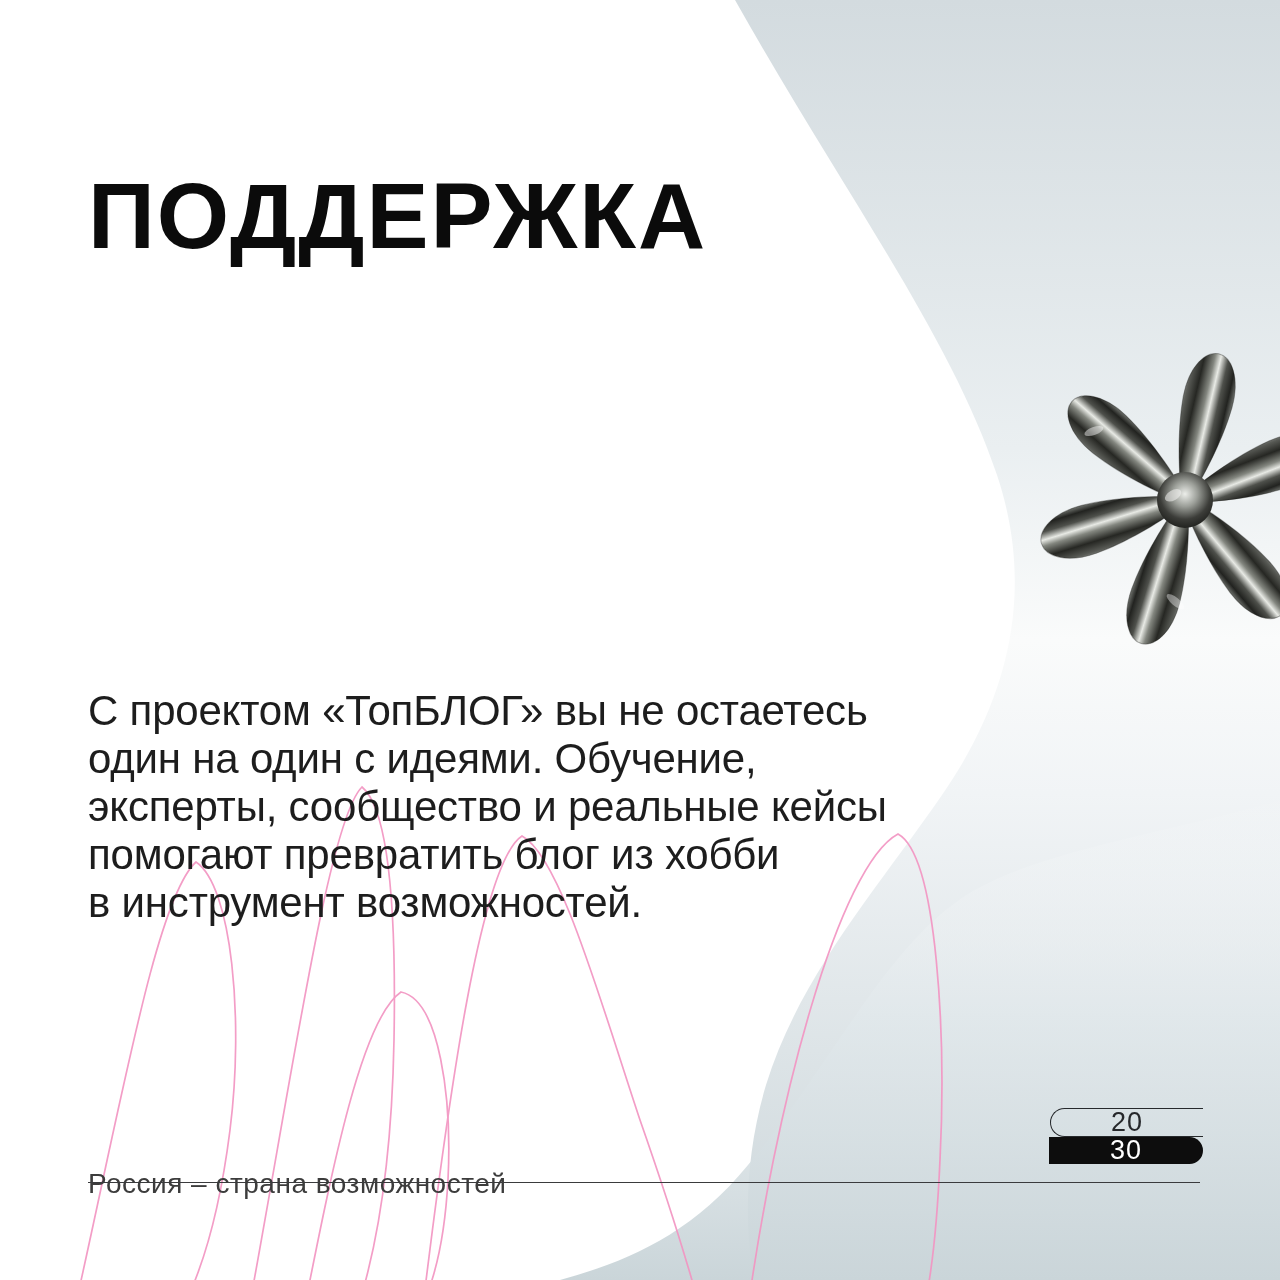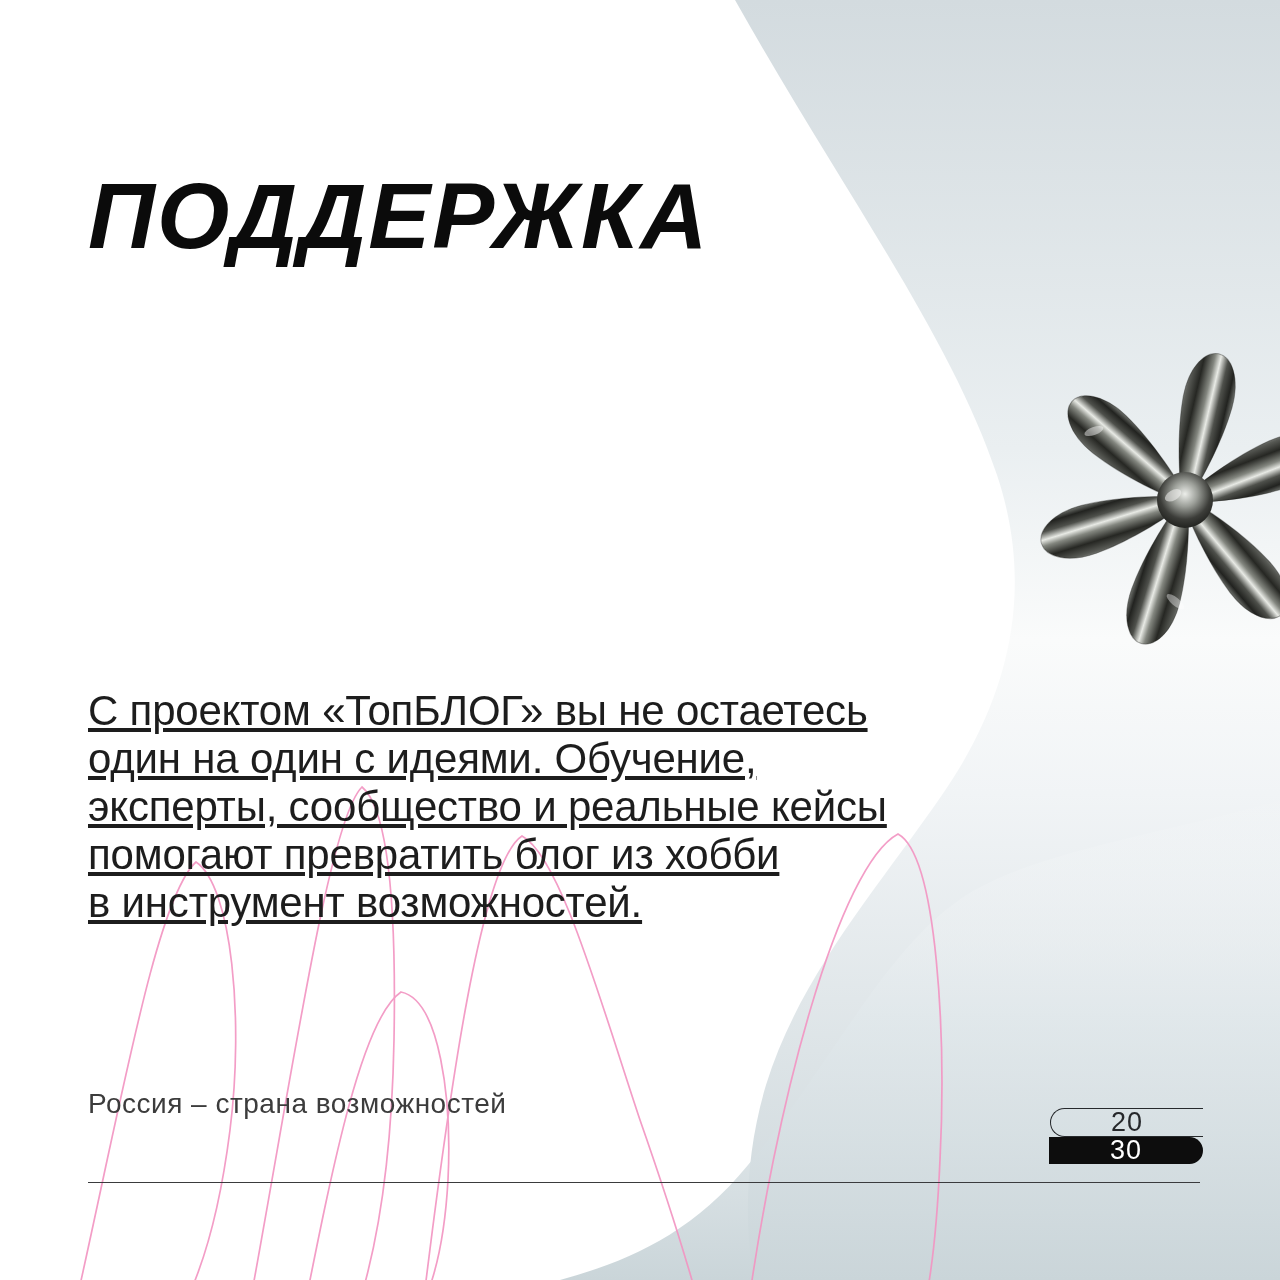"ПОДДЕРЖКА" .title span { font-style: italic -> none }
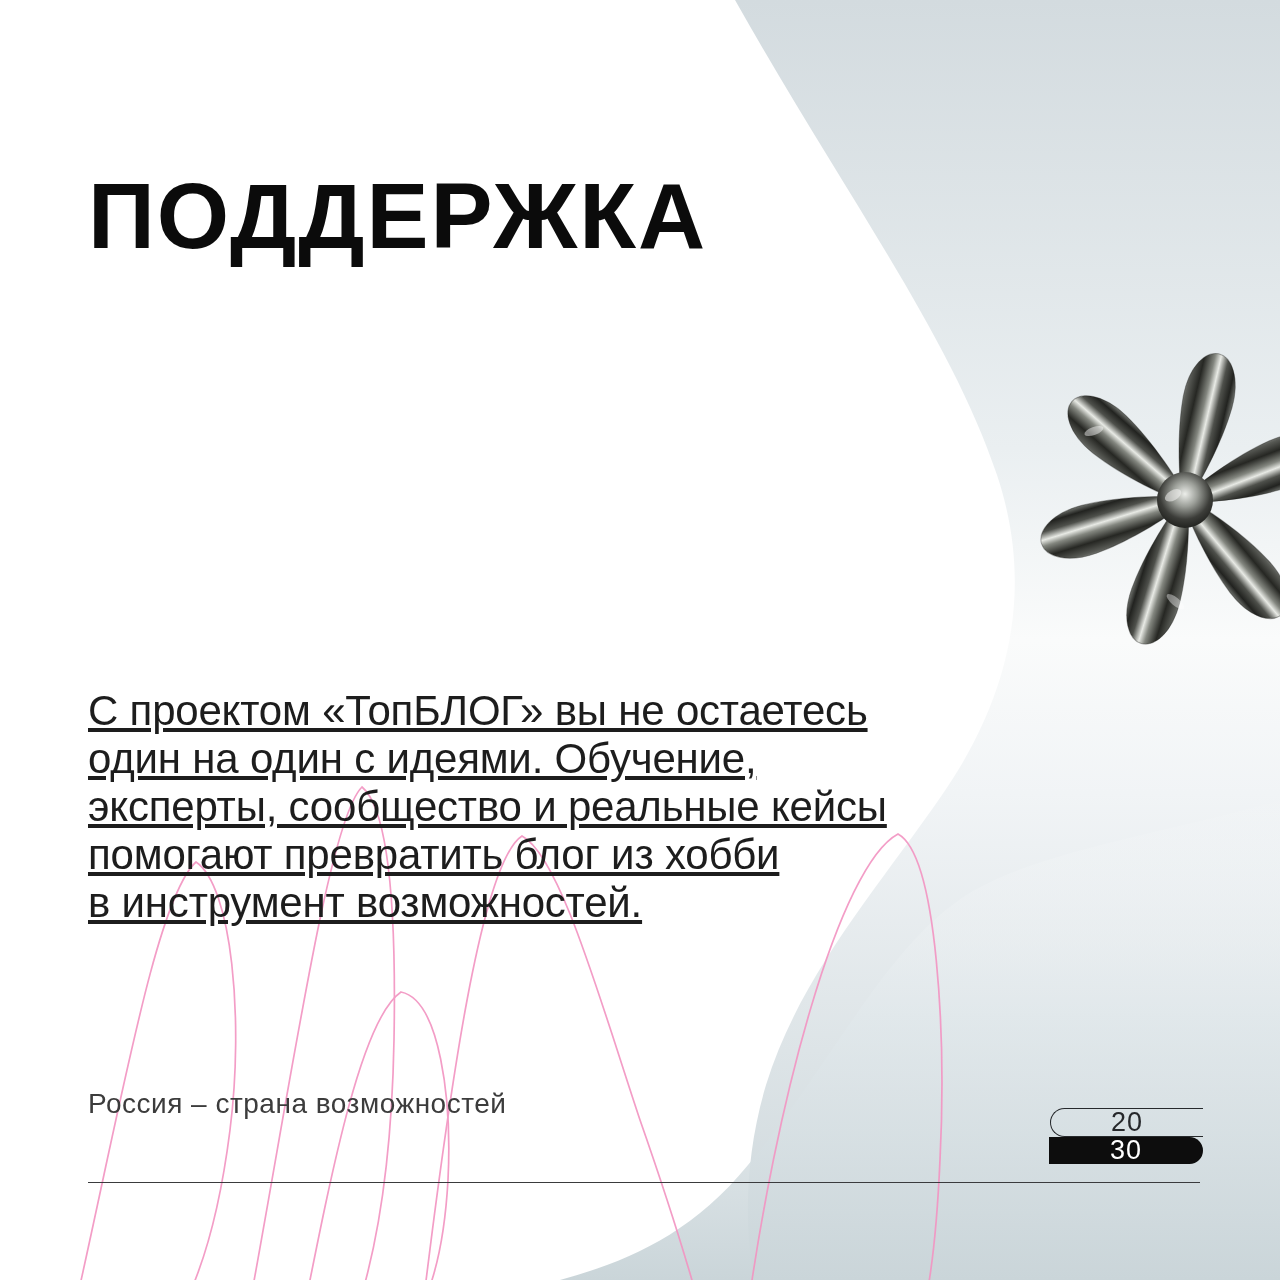"С проектом «ТопБЛОГ» вы не" .body-text { text-decoration: underline -> none }
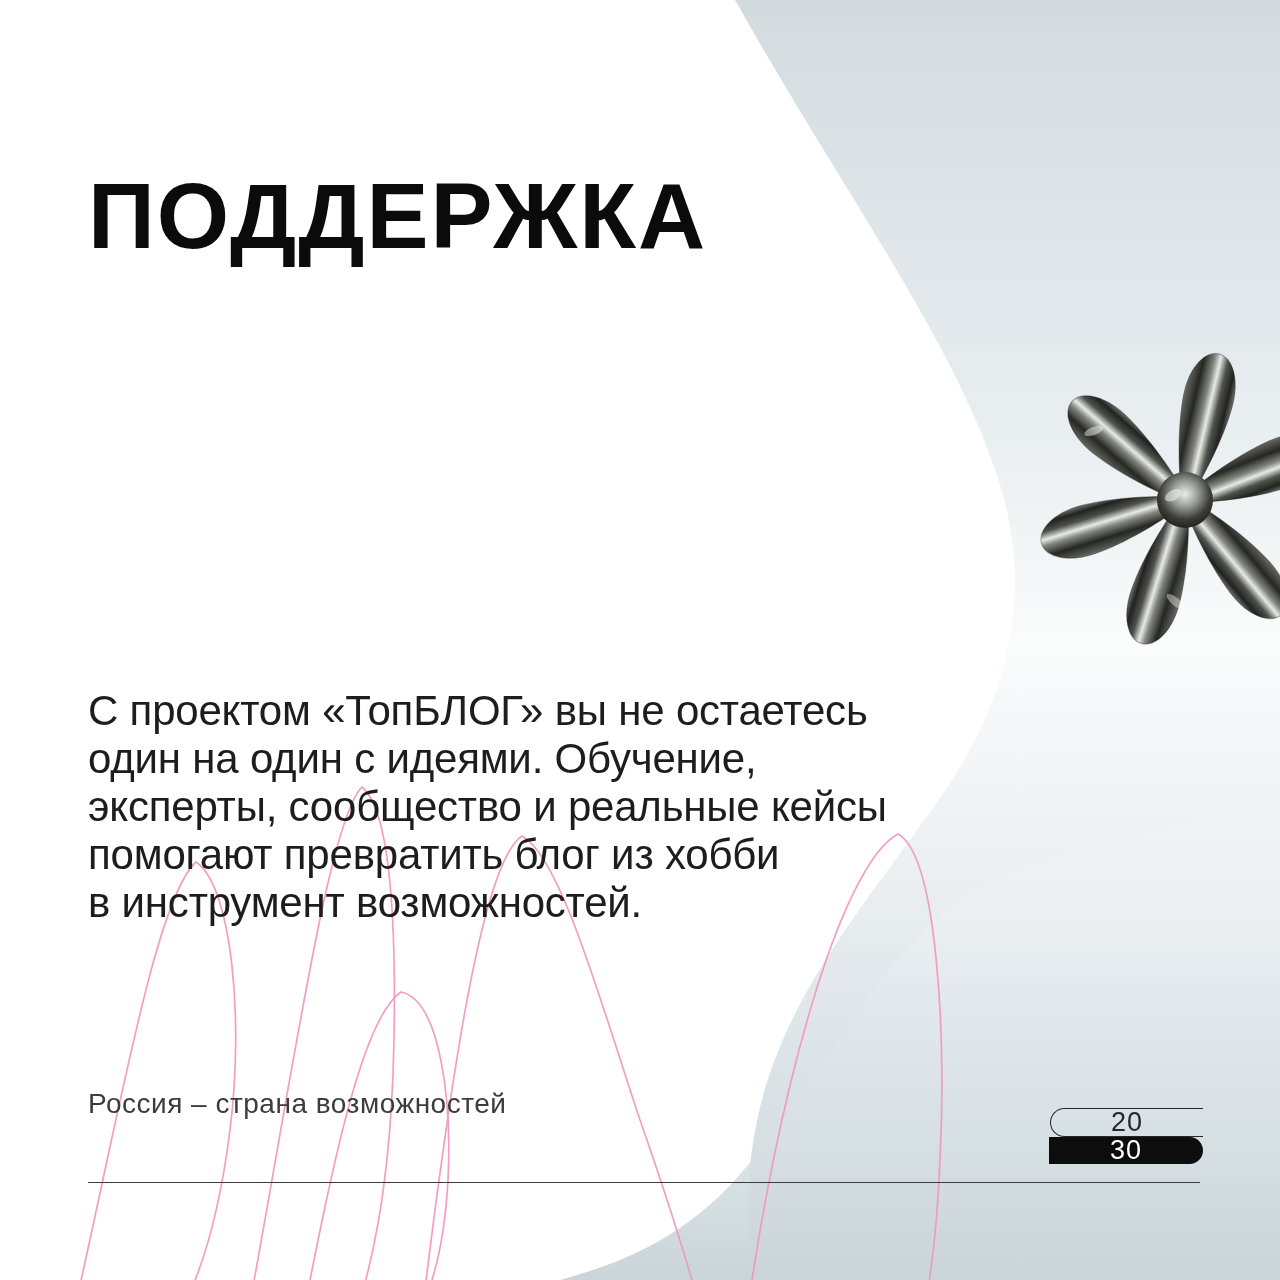"Россия – страна возможностей" .footer-brand { top: 1088px -> 1168px }
